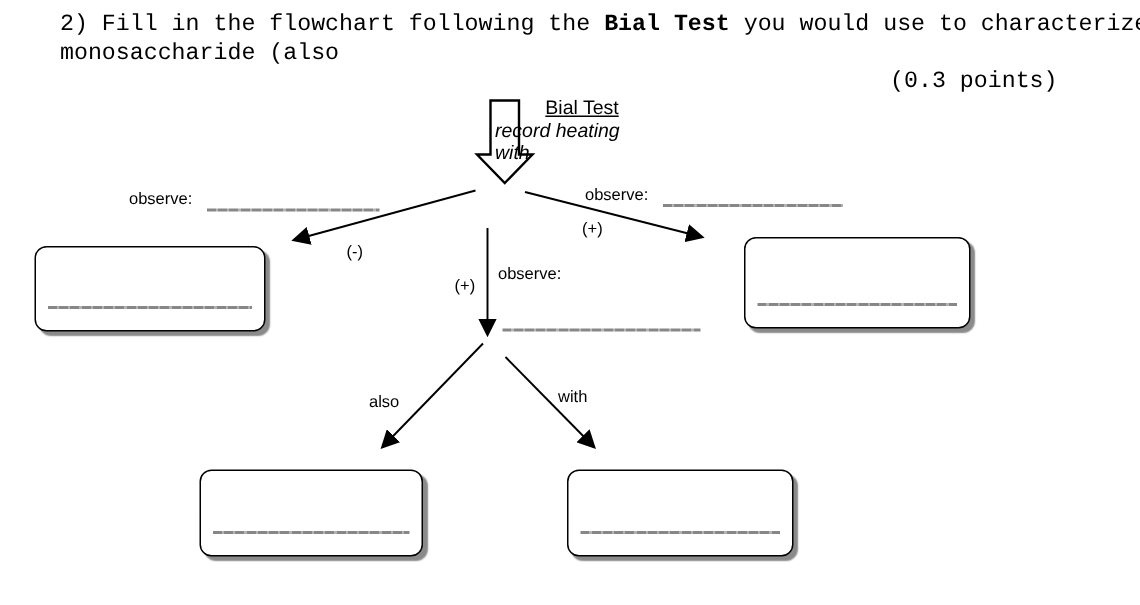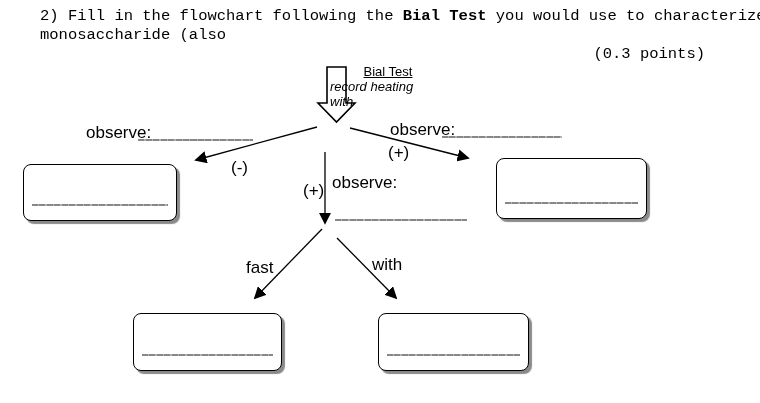"observe:" .fc-label { font-size: 17px -> 11px }
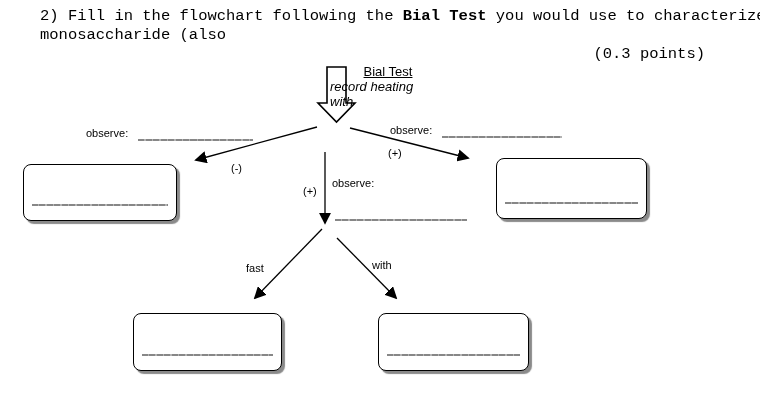"fast" div.fc-label { text: fast -> also }
